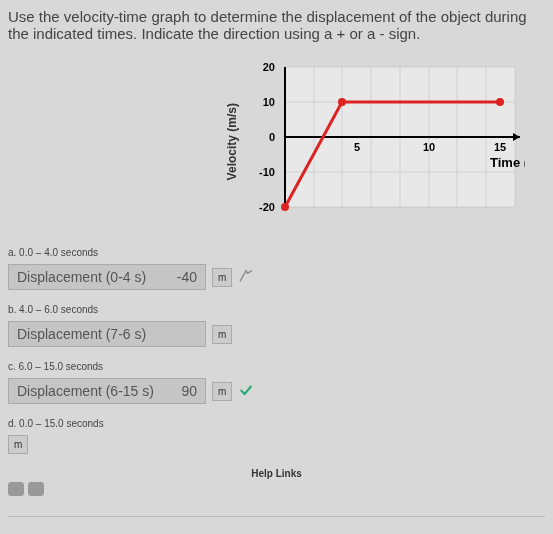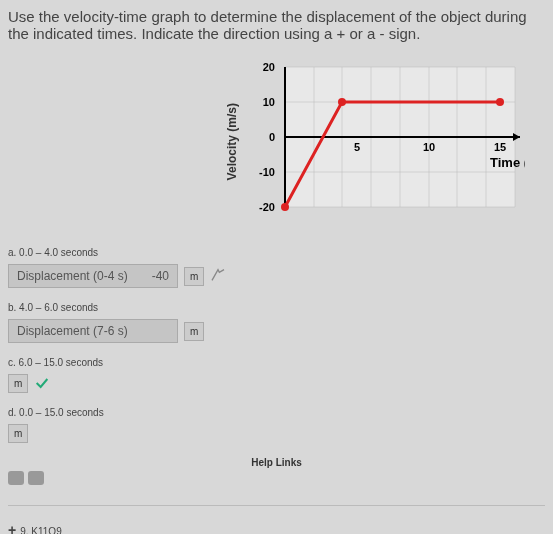"Displacement (0-4 s)" .answer-box { font-size: 12px -> 14px; width: 170px -> 198px }
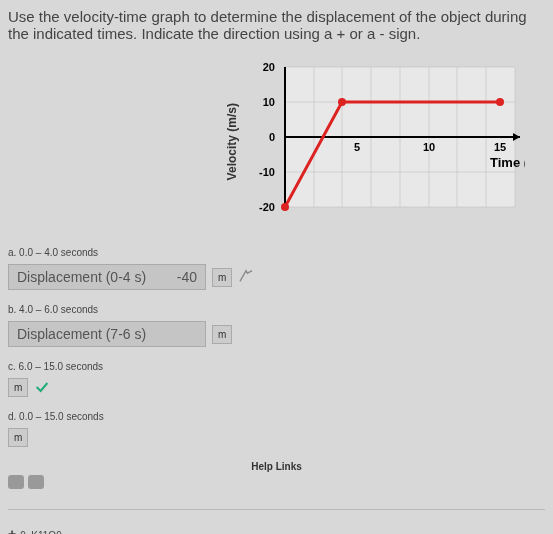"Displacement (6-15 s)" div.answer-box { html: none -> <div> <span>Displacement (6-15 s)</span> <span>90</span> </div> }
